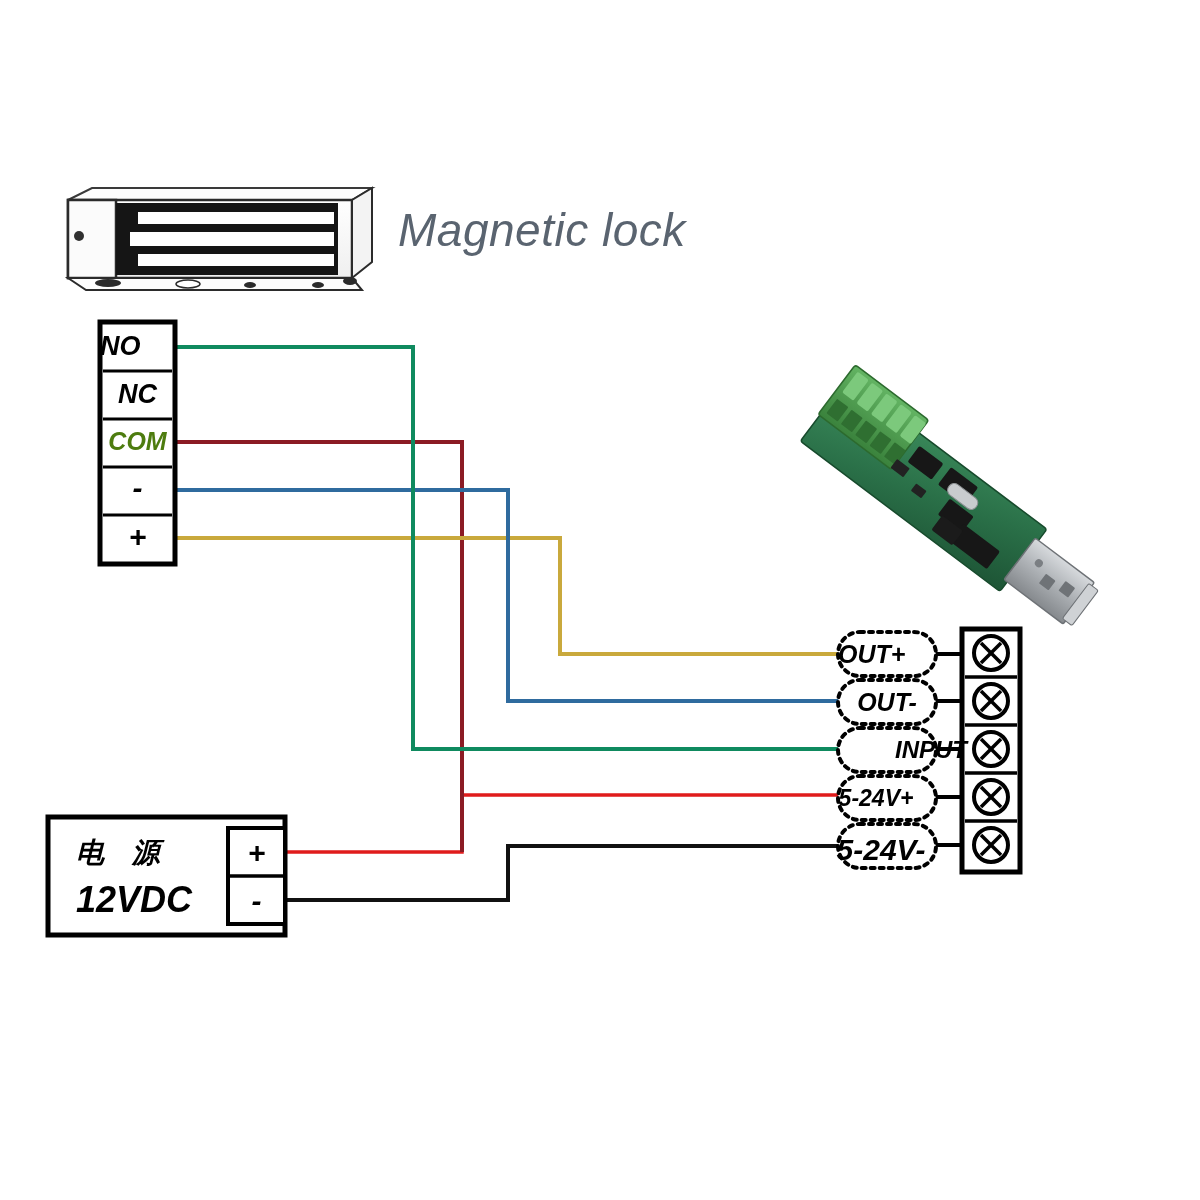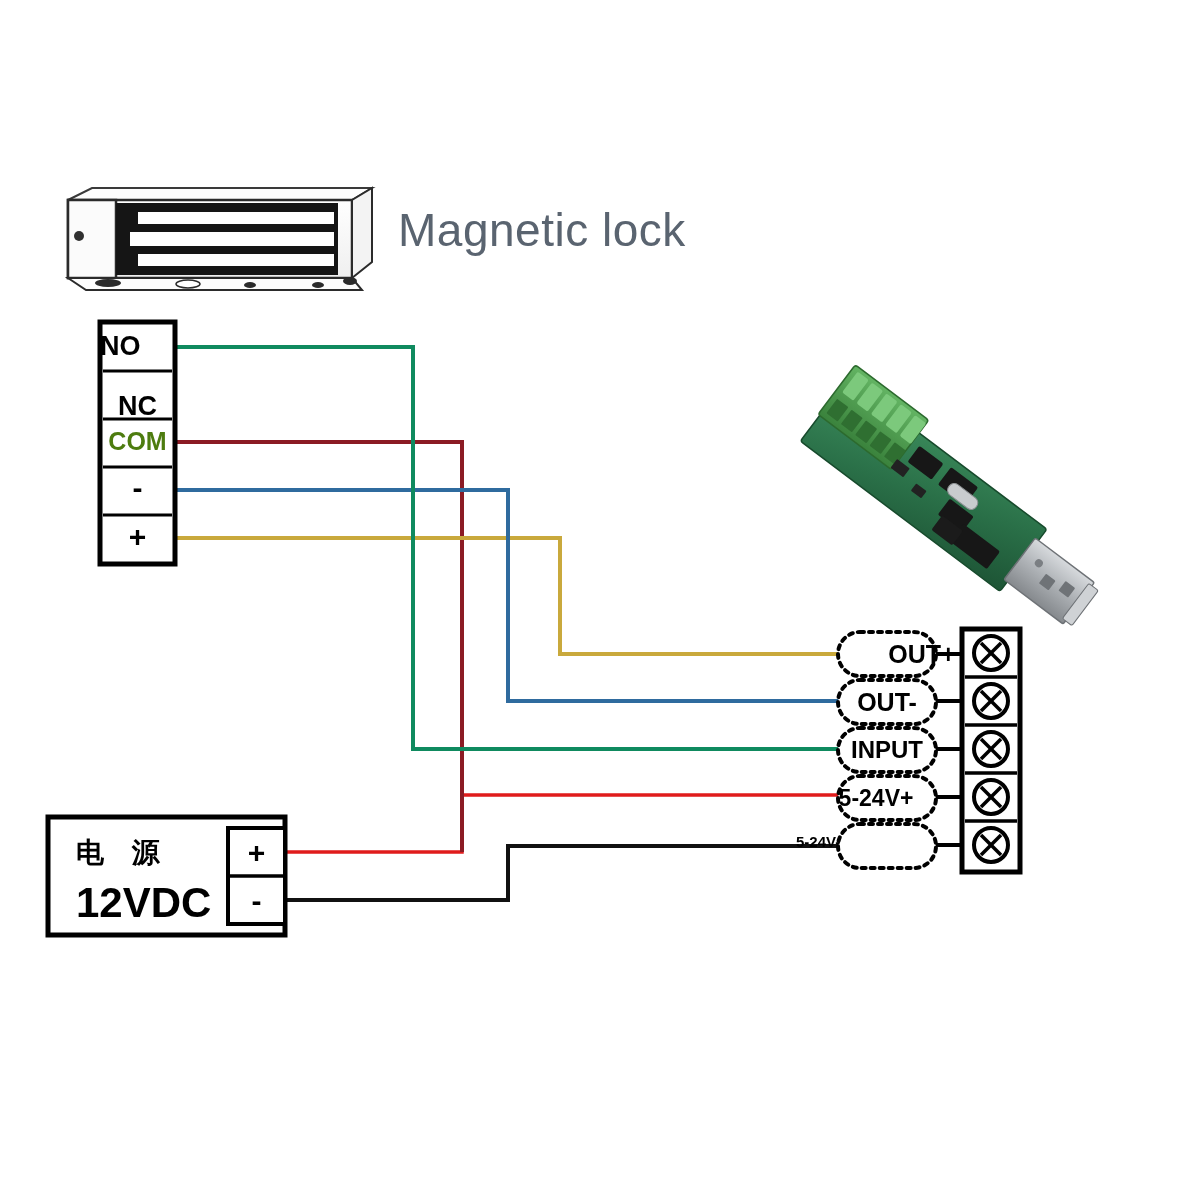"Magnetic lock" #stage { font-style: none -> italic }
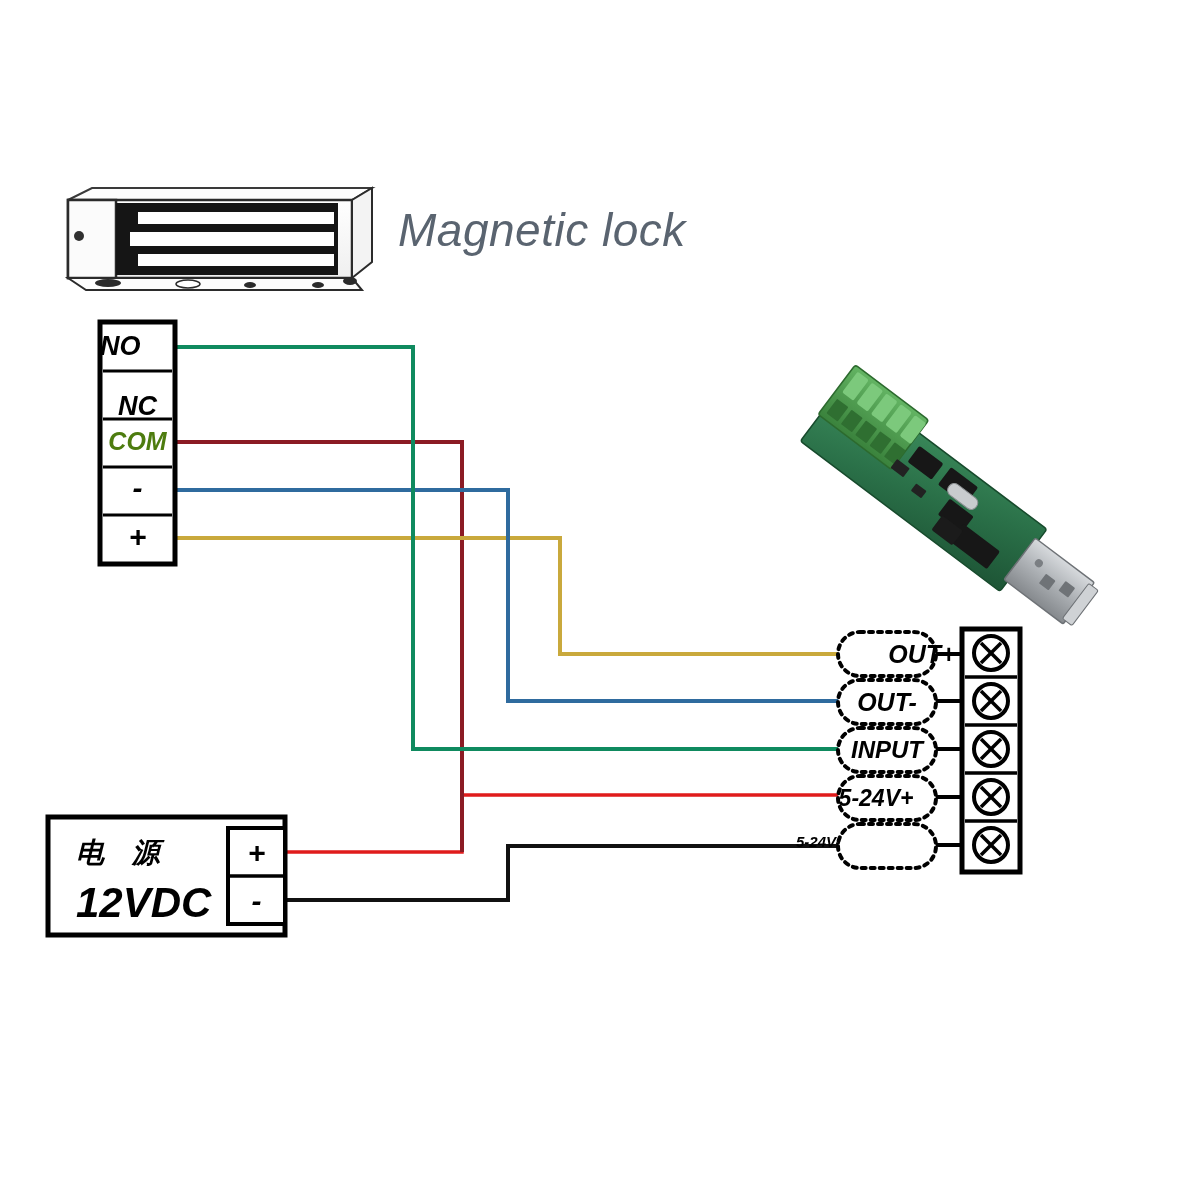"NC" div.lbl { margin-top: 12px -> none }
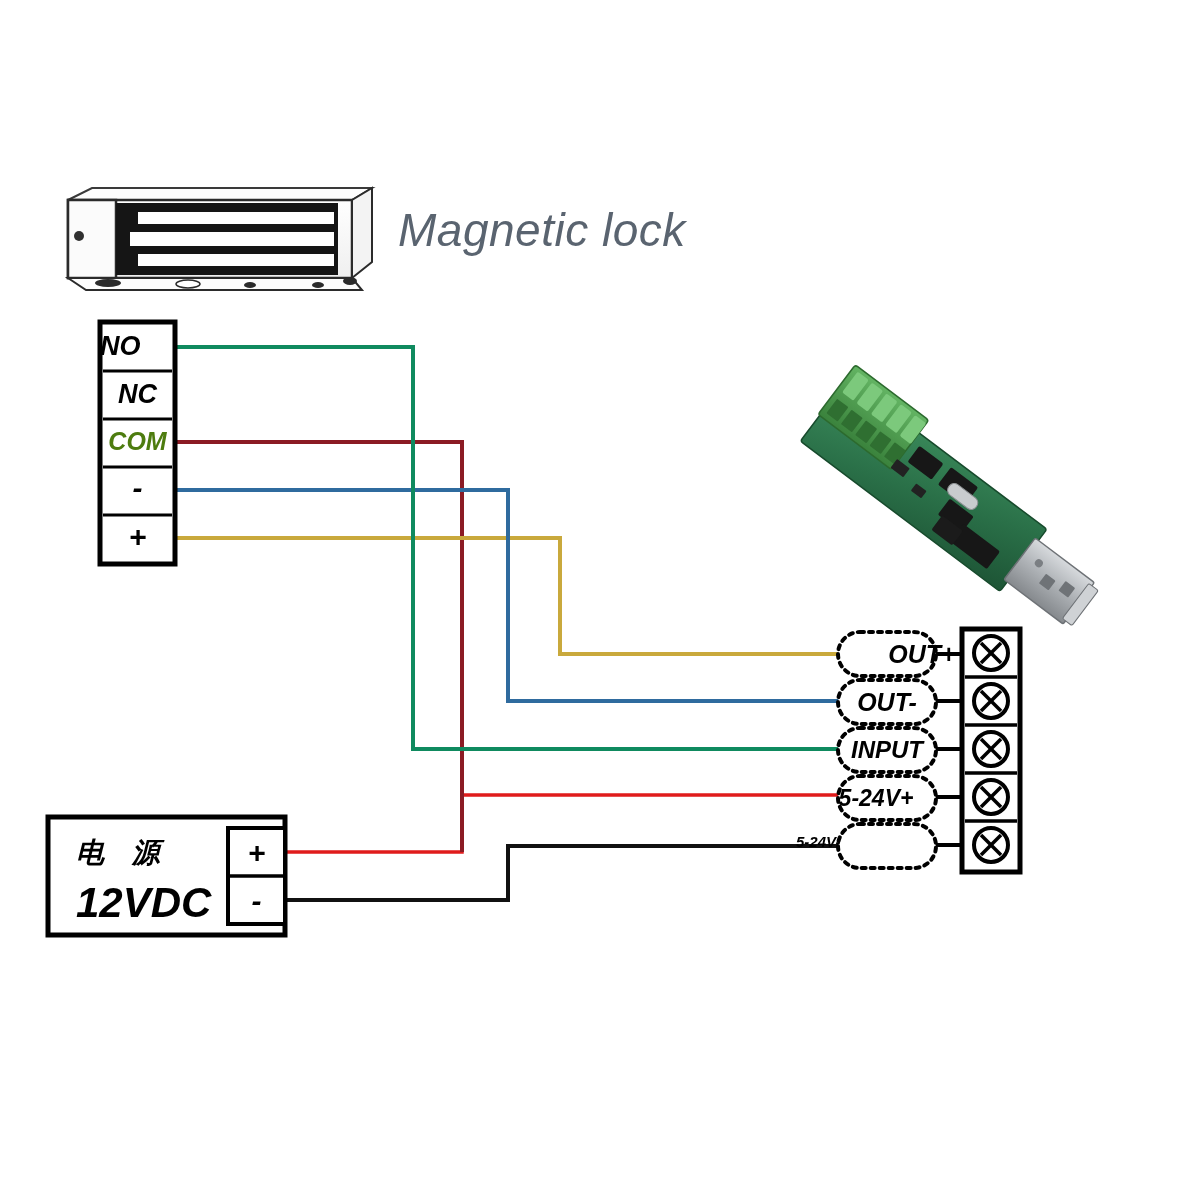"OUT+" div.lbl { left: 873px -> 838px; text-align: center -> left }
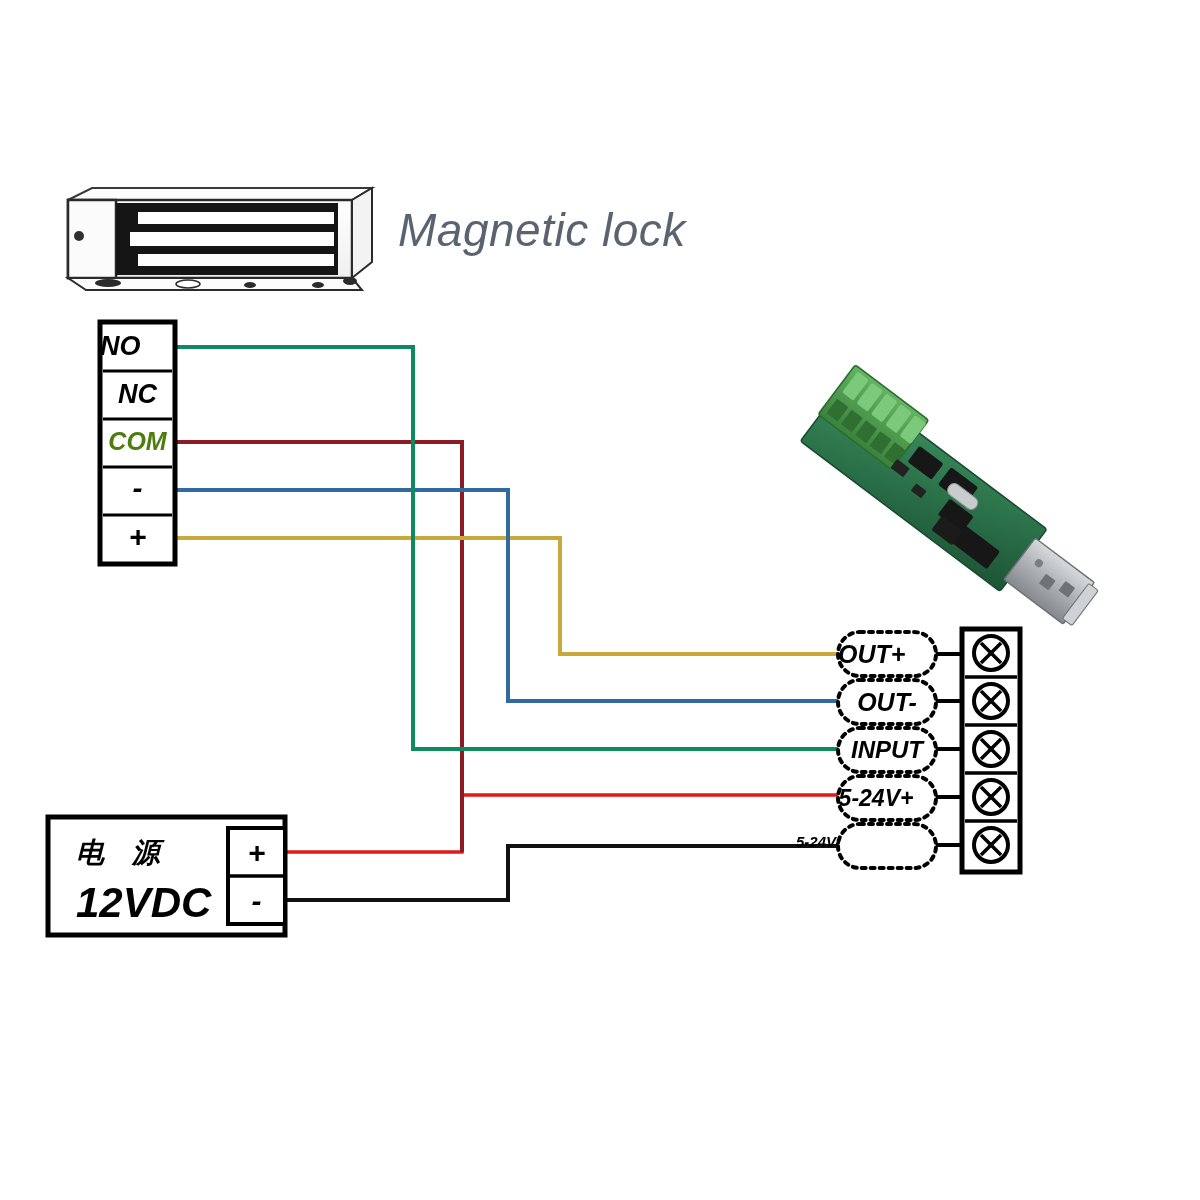"INPUT" div.lbl { padding-left: none -> 44px }
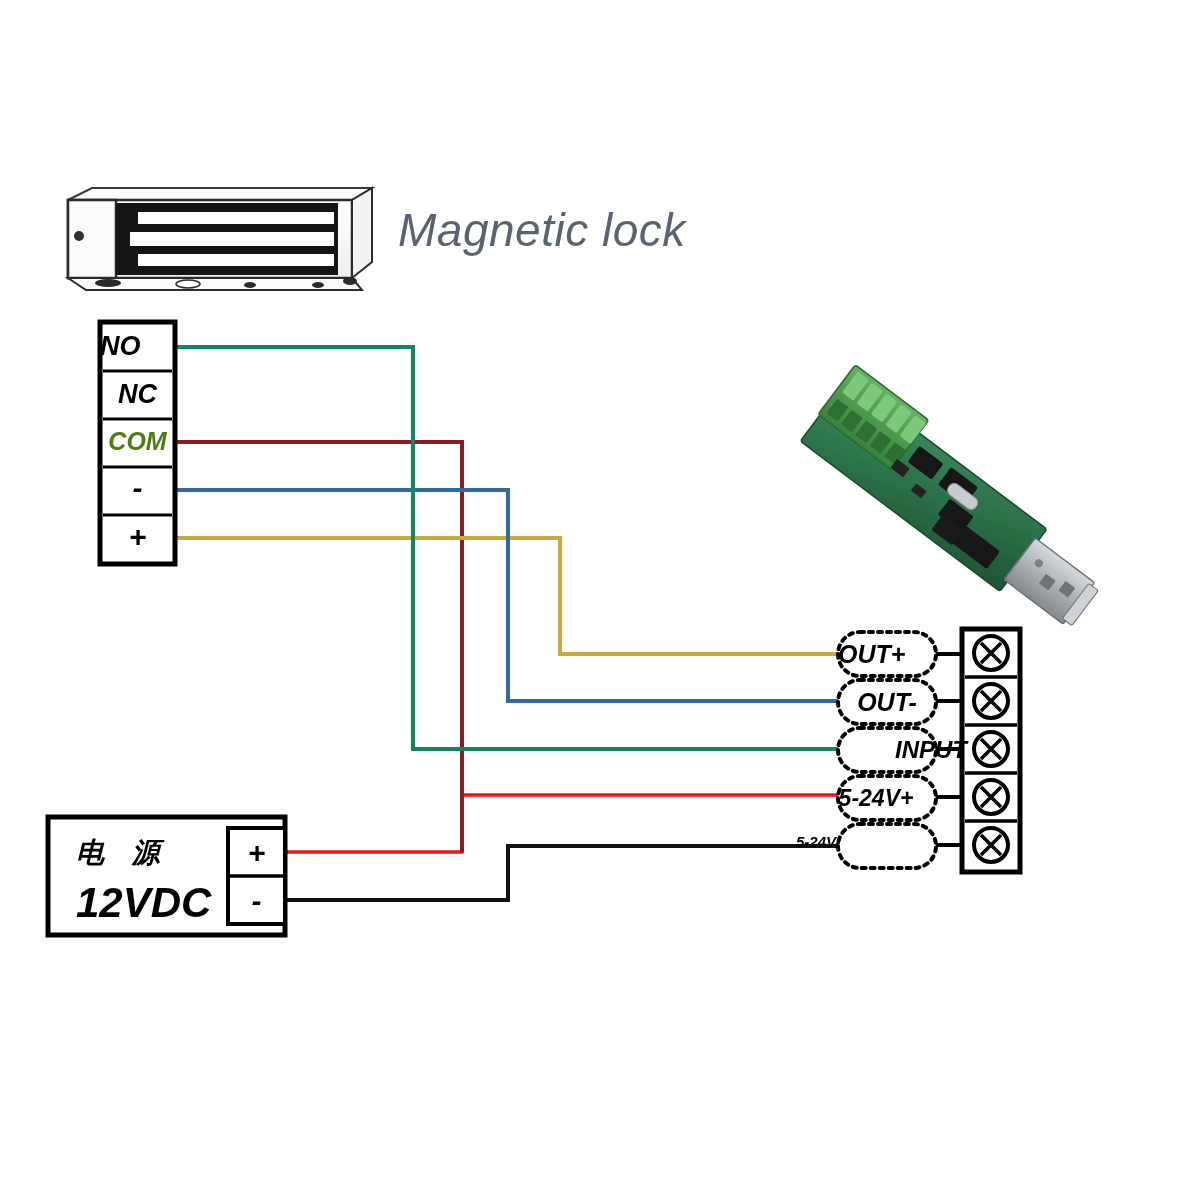"5-24V-" div.lbl { font-size: 15px -> 30px; left: 796px -> 832px; text-align: none -> center }
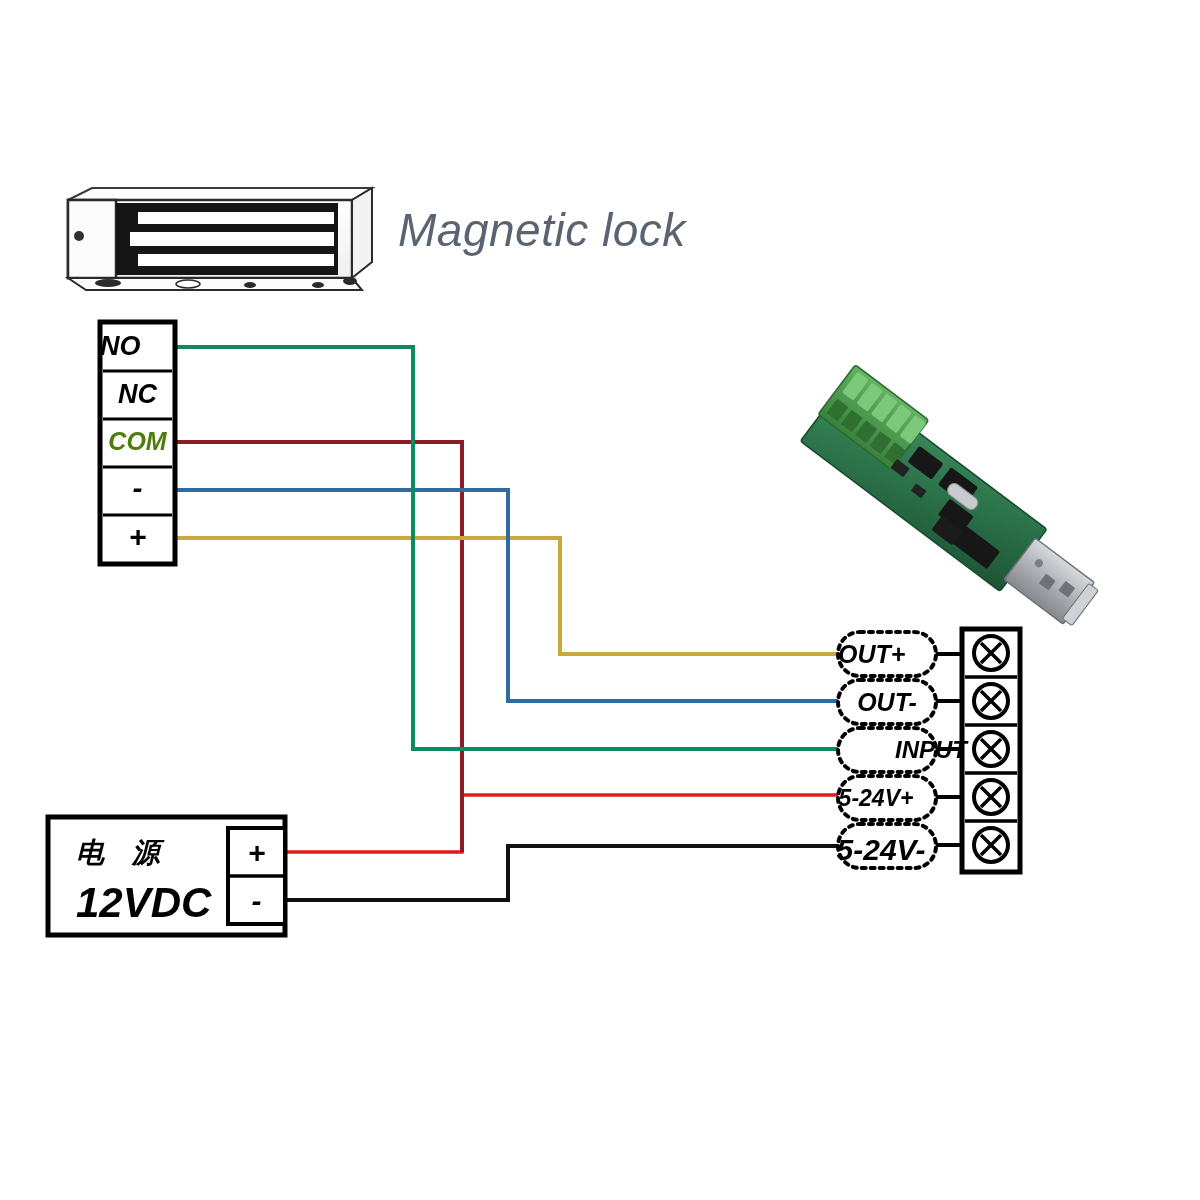"12VDC" div.lbl { font-size: 42px -> 36px }
